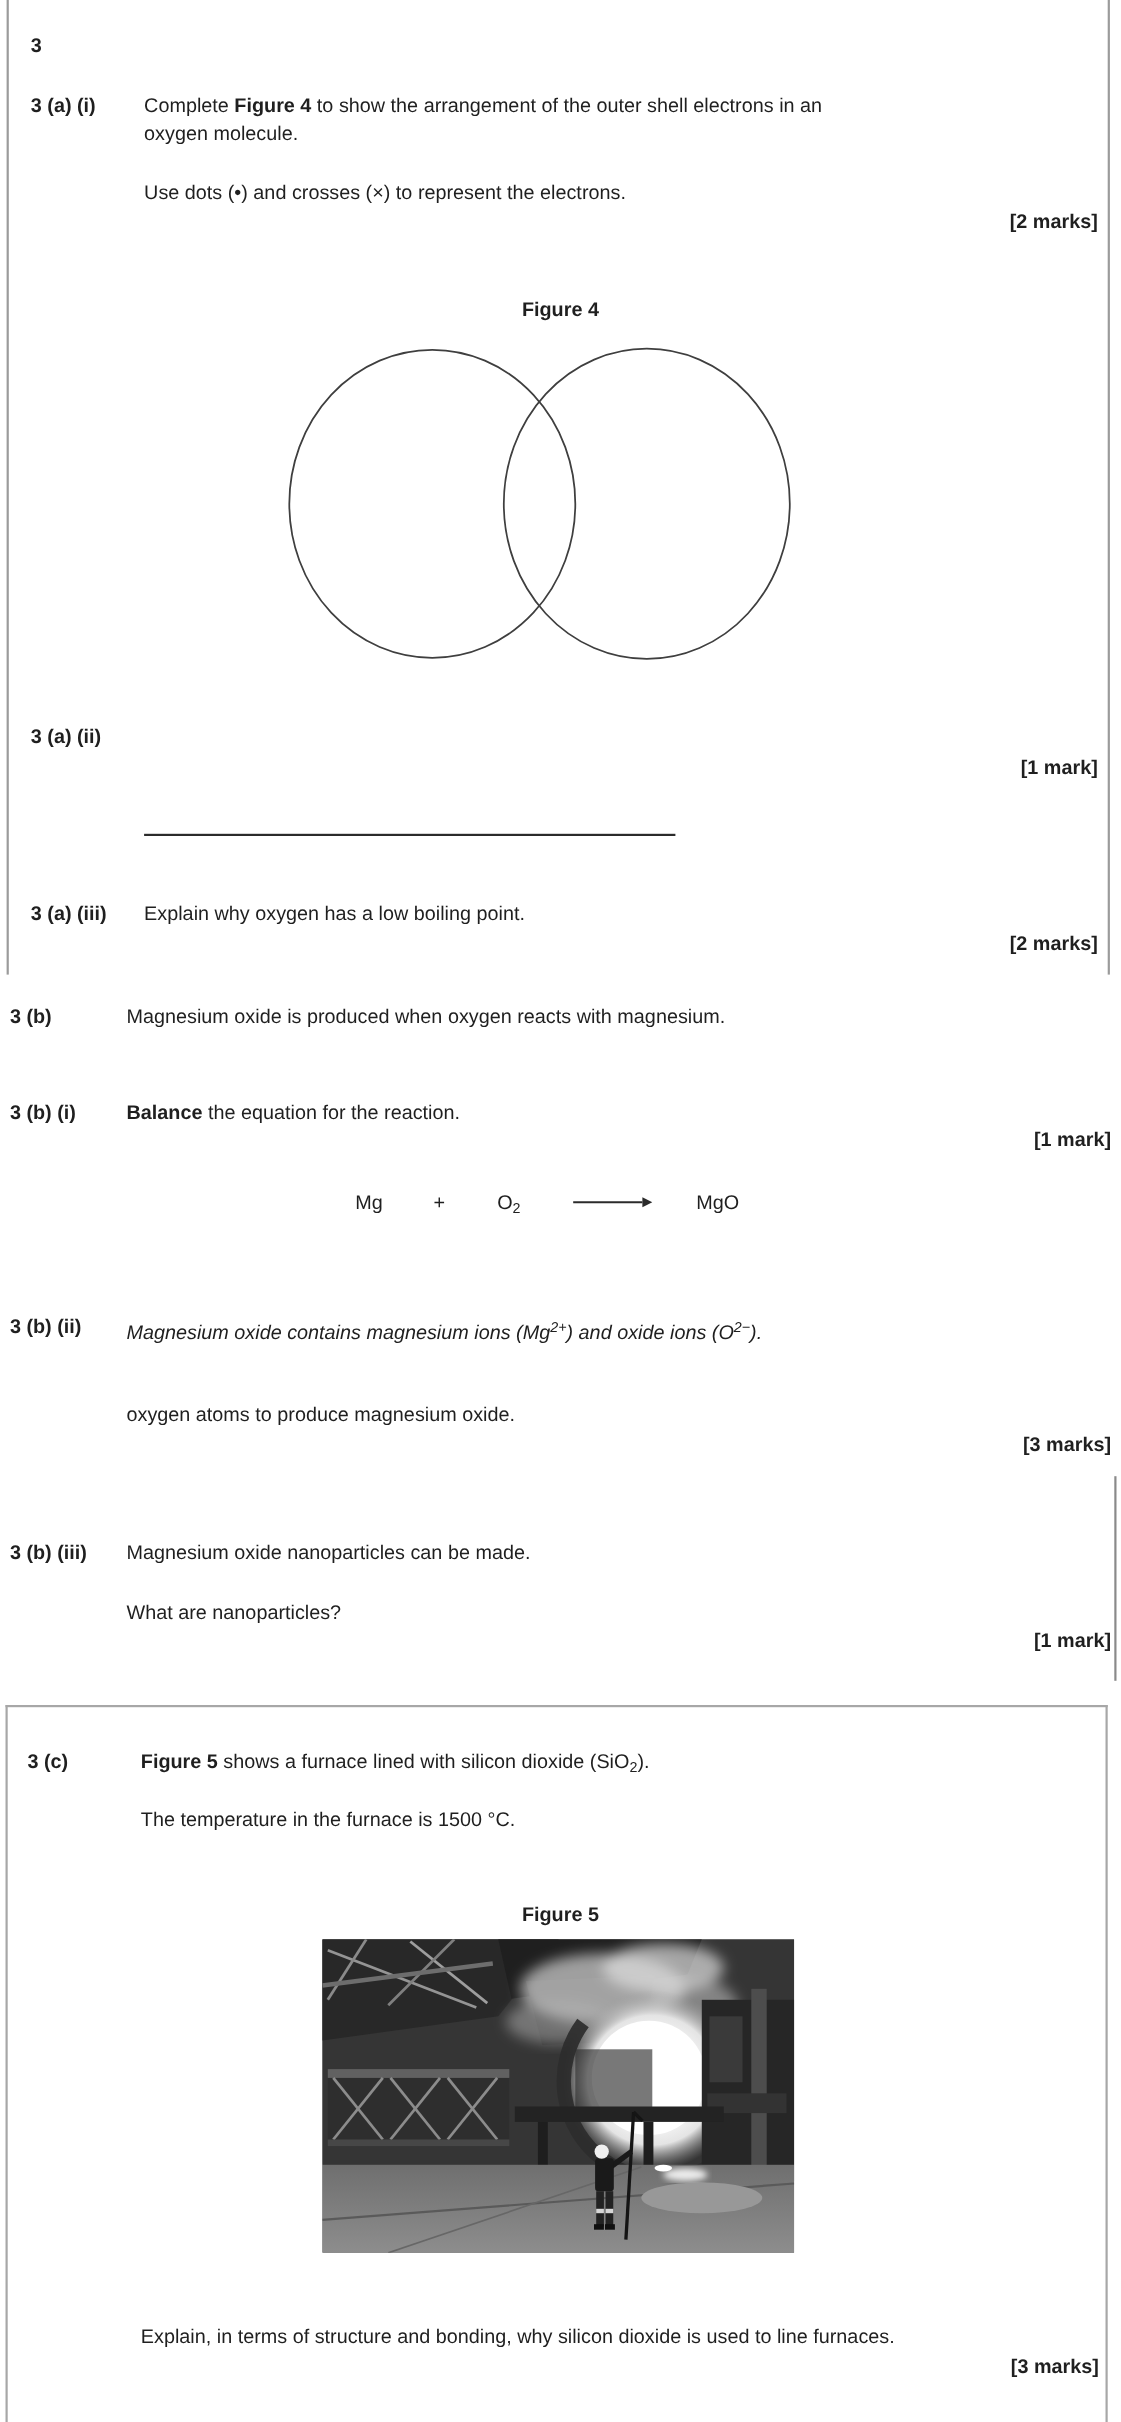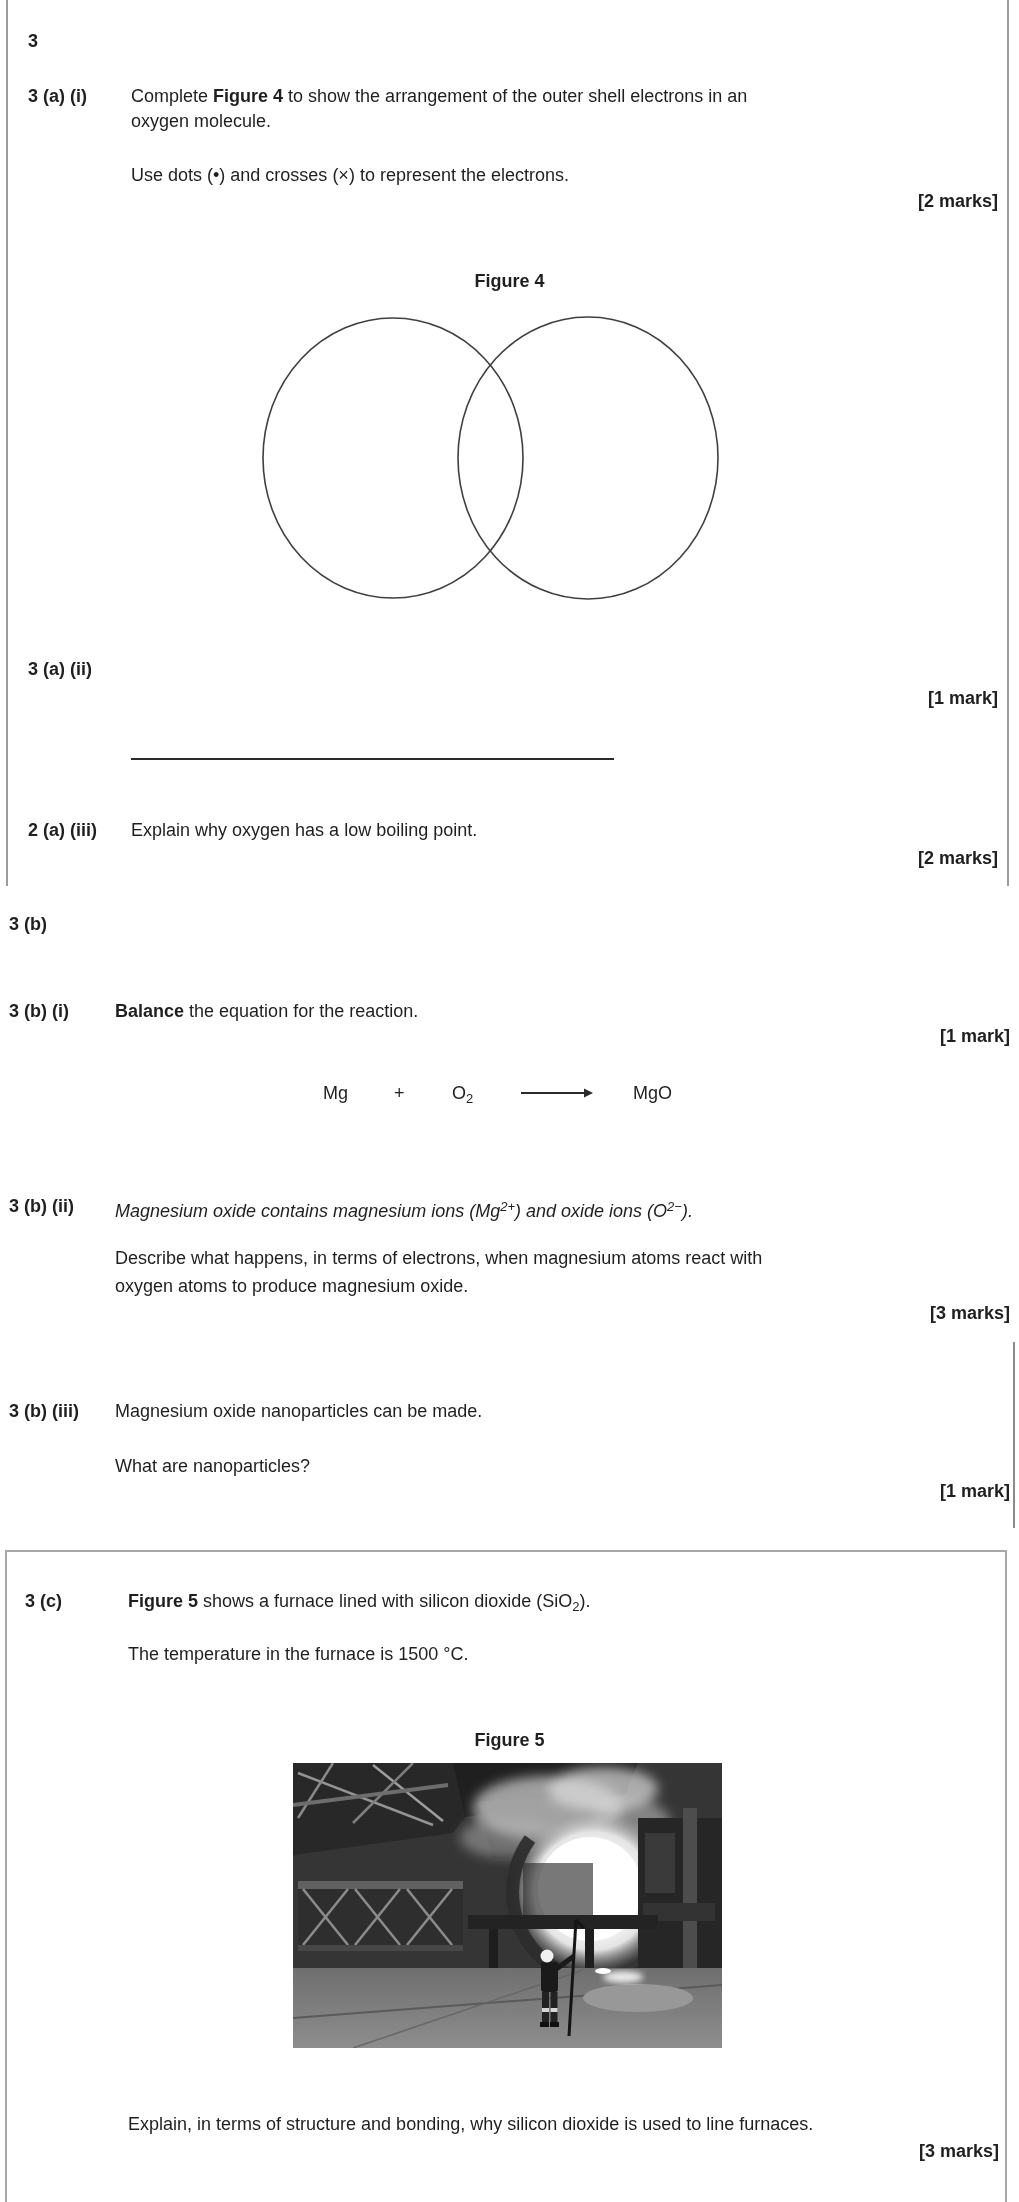"2 (a) (iii)" div.t { text: 2 -> 3 }
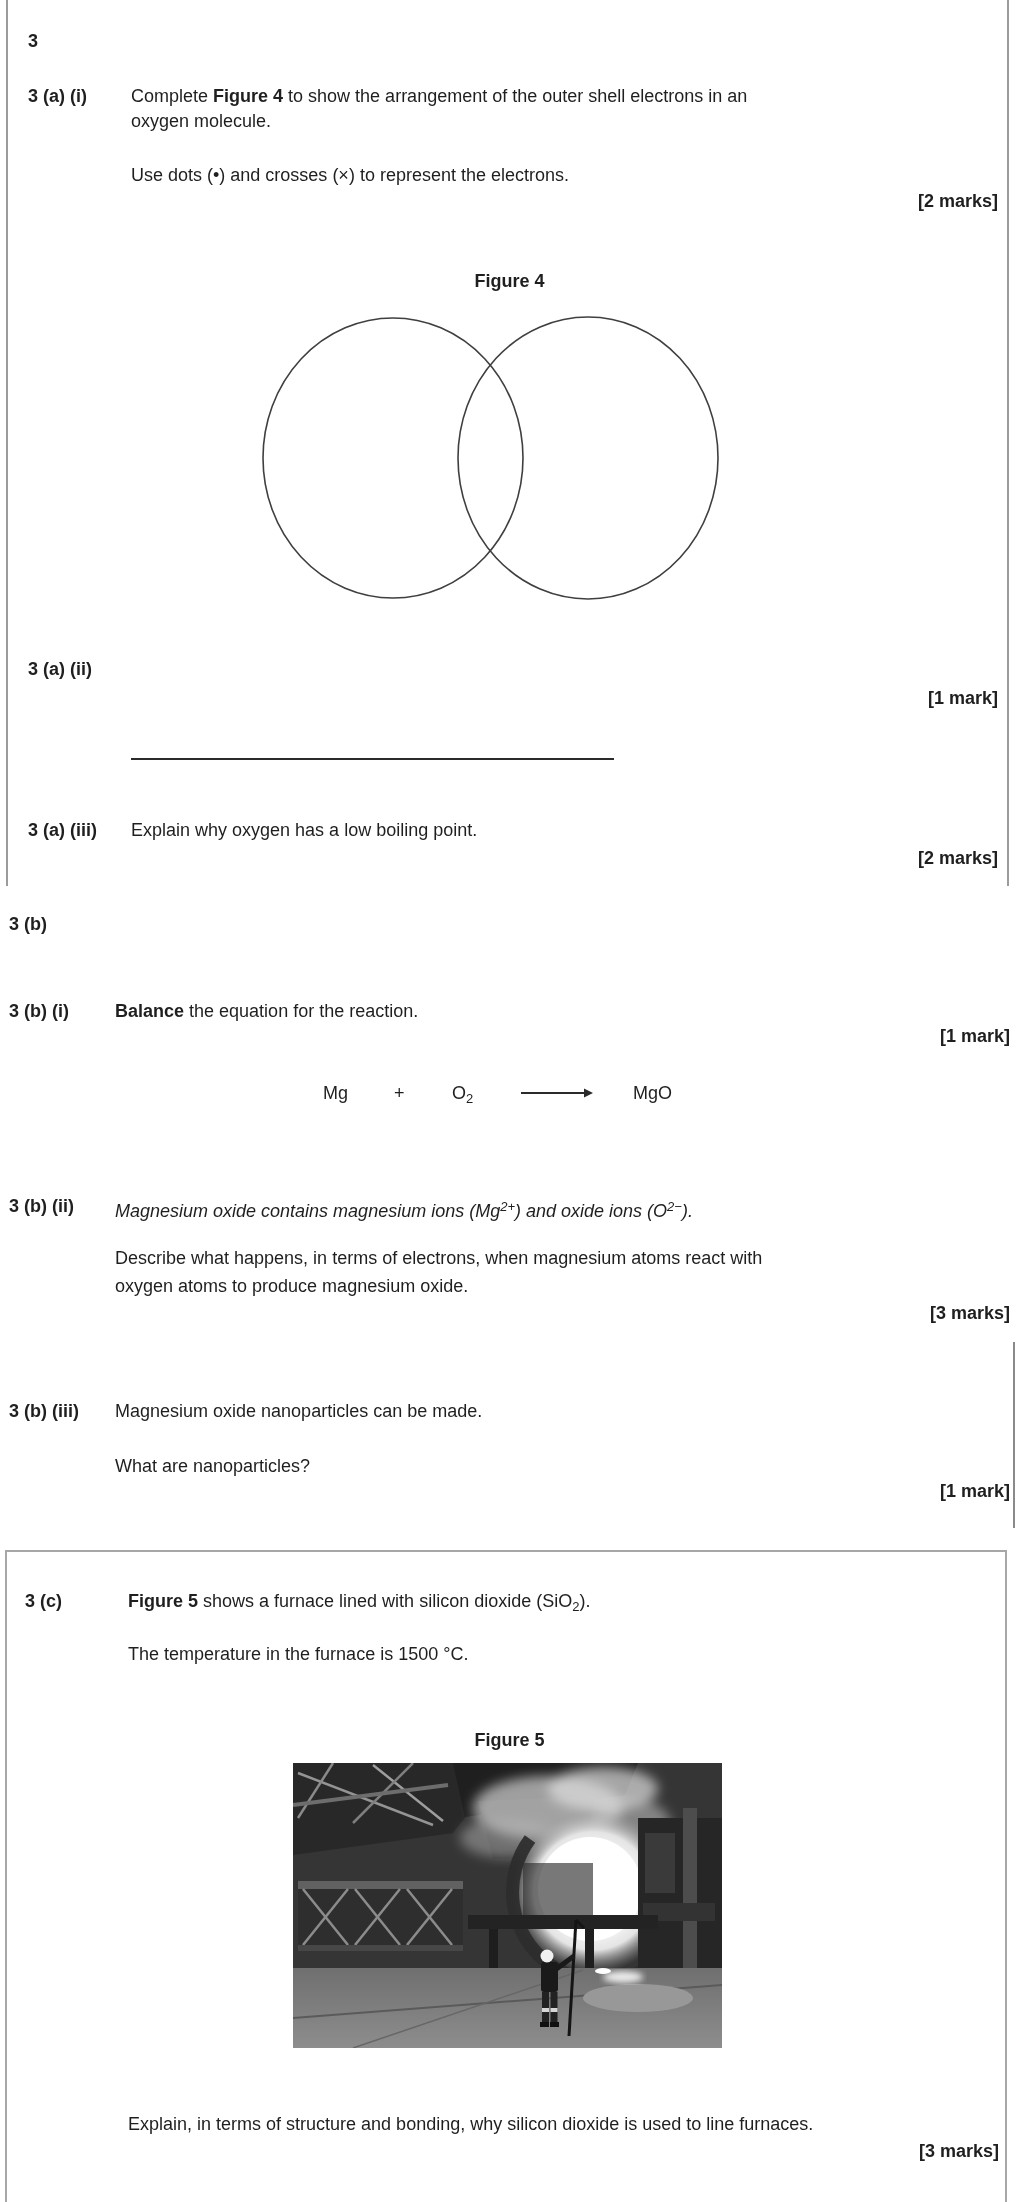"Magnesium oxide is produced when" div.t { html: none -> <div>Magnesium oxide is produced when oxygen reacts with magnesium.</div> }
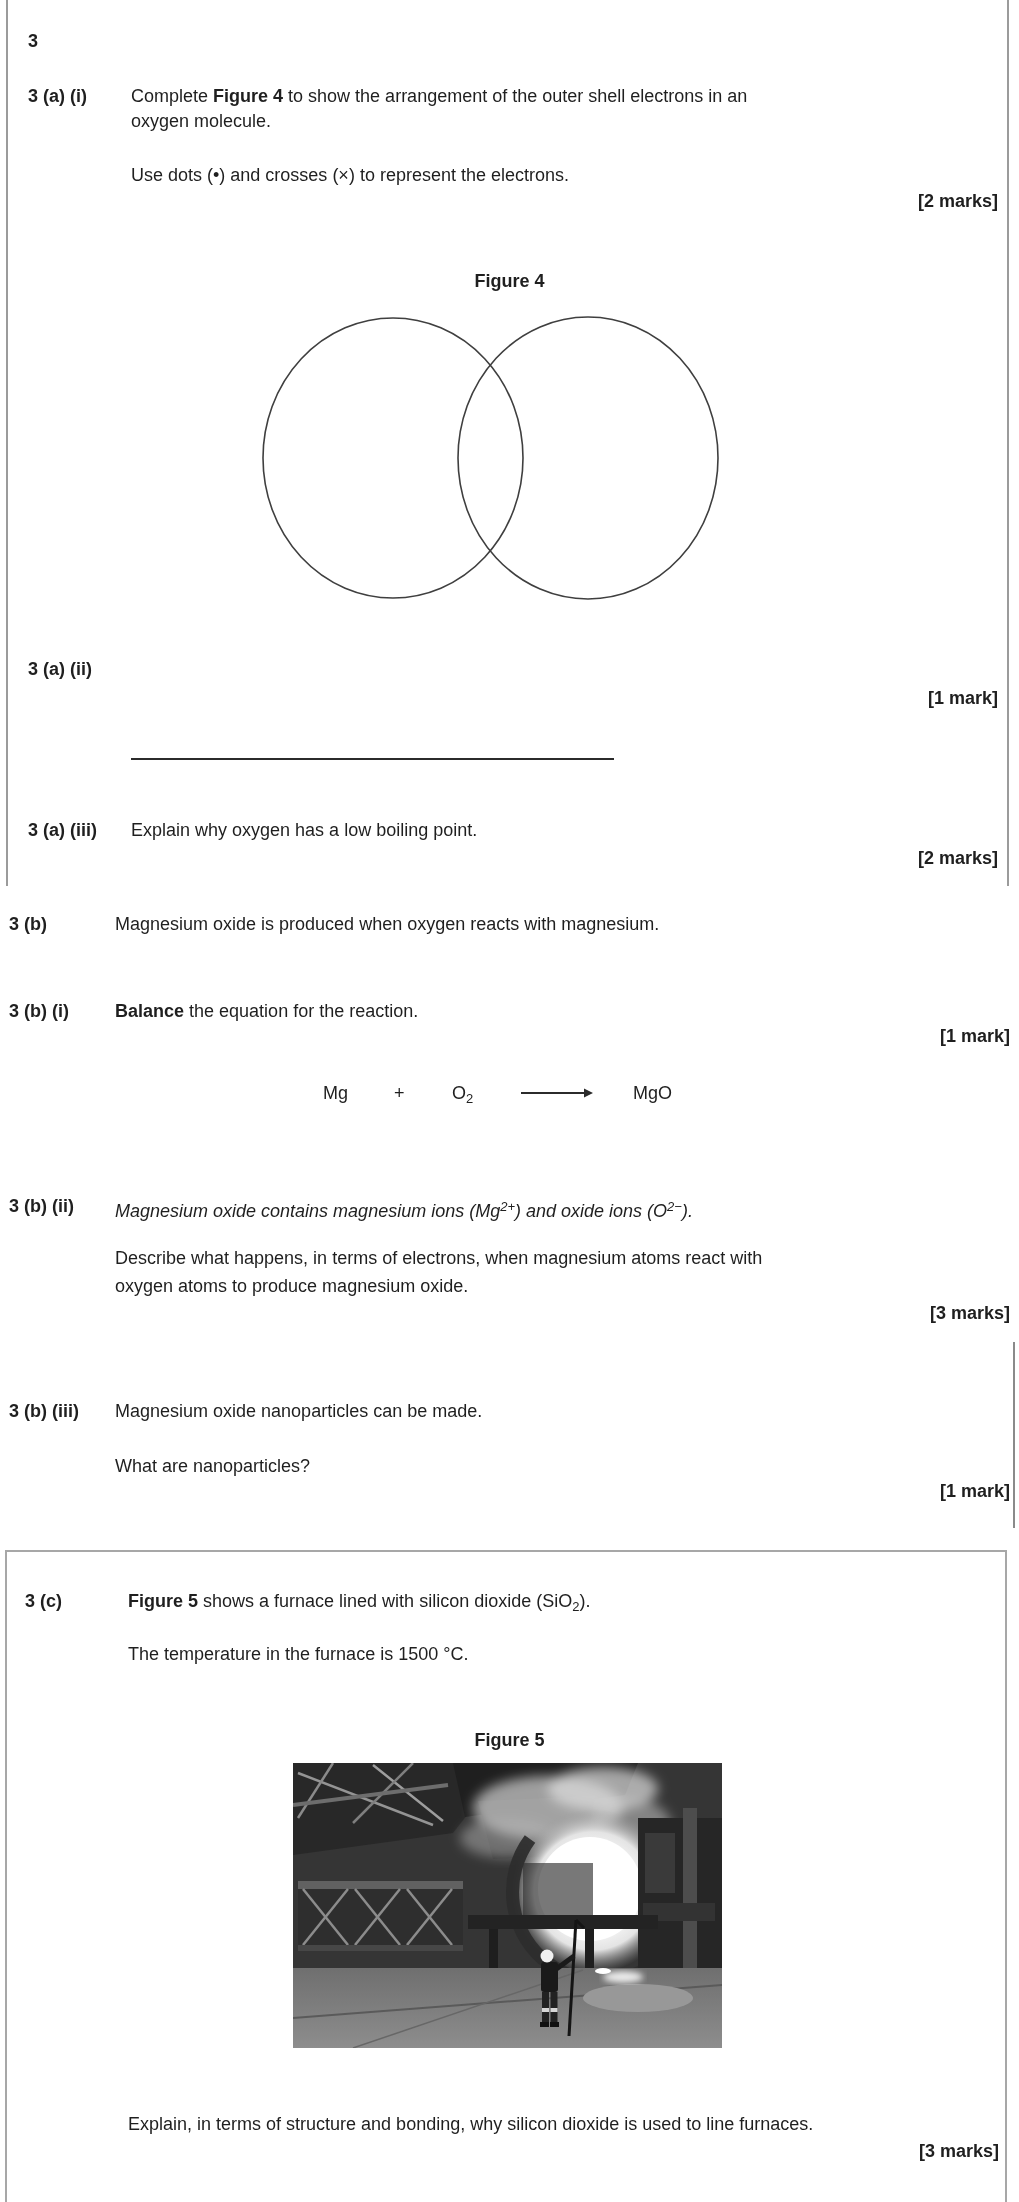"Describe what happens, in terms" div.t { html: <div>Describe what happens, in terms of electrons, when magnesium atoms react with</div> -> none }
